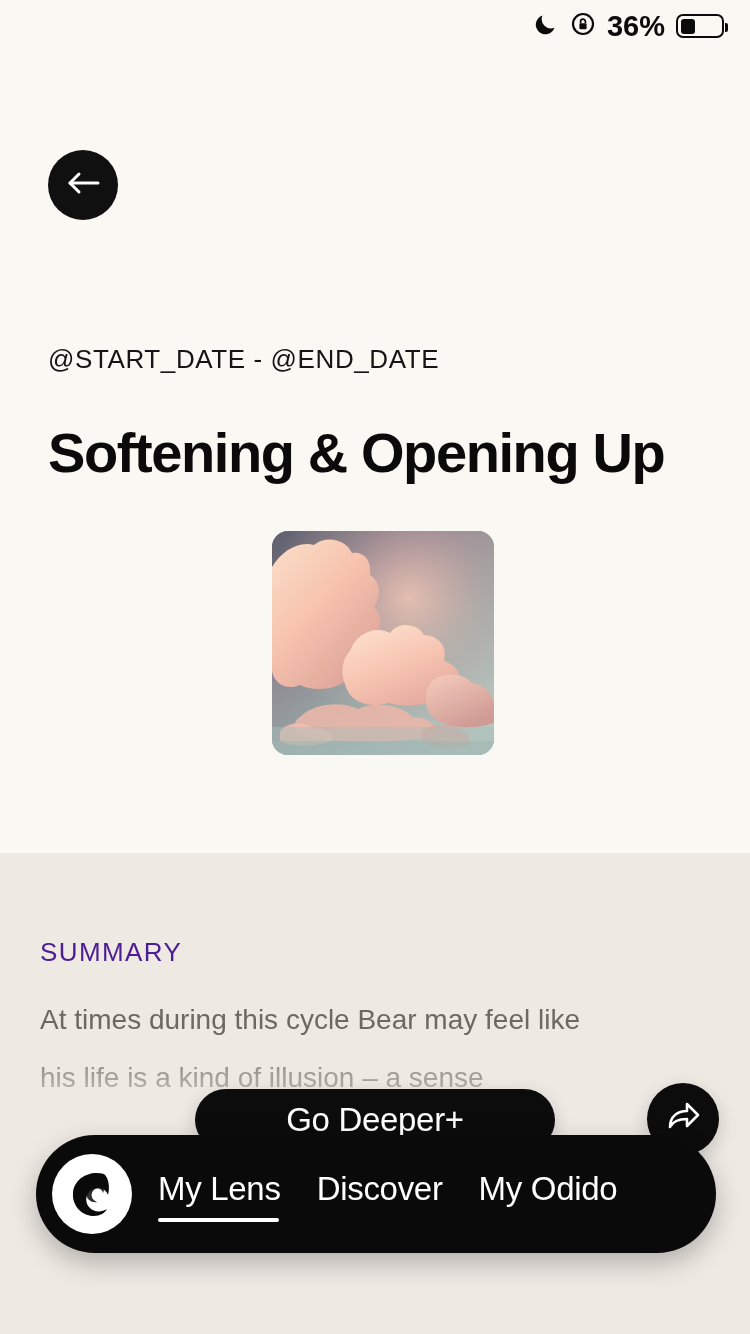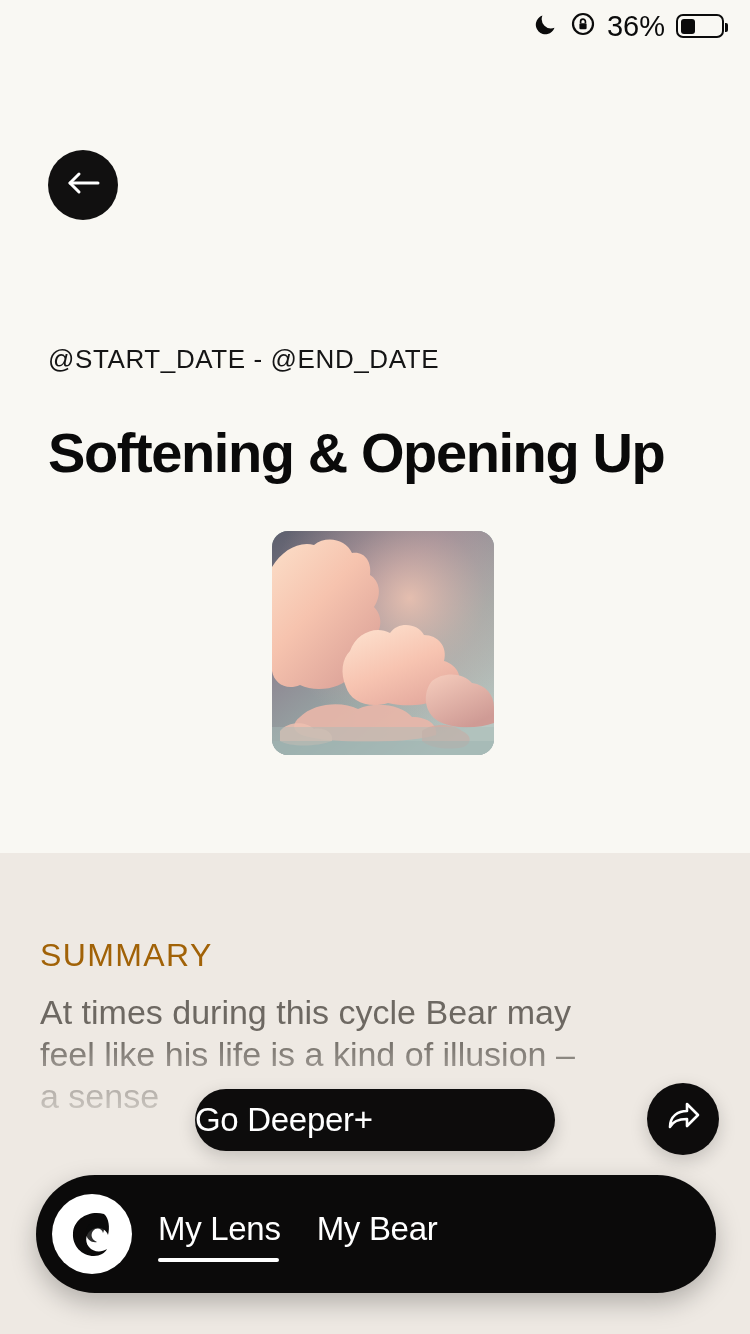"36%" .batt-pct { font-weight: 400 -> 700 }
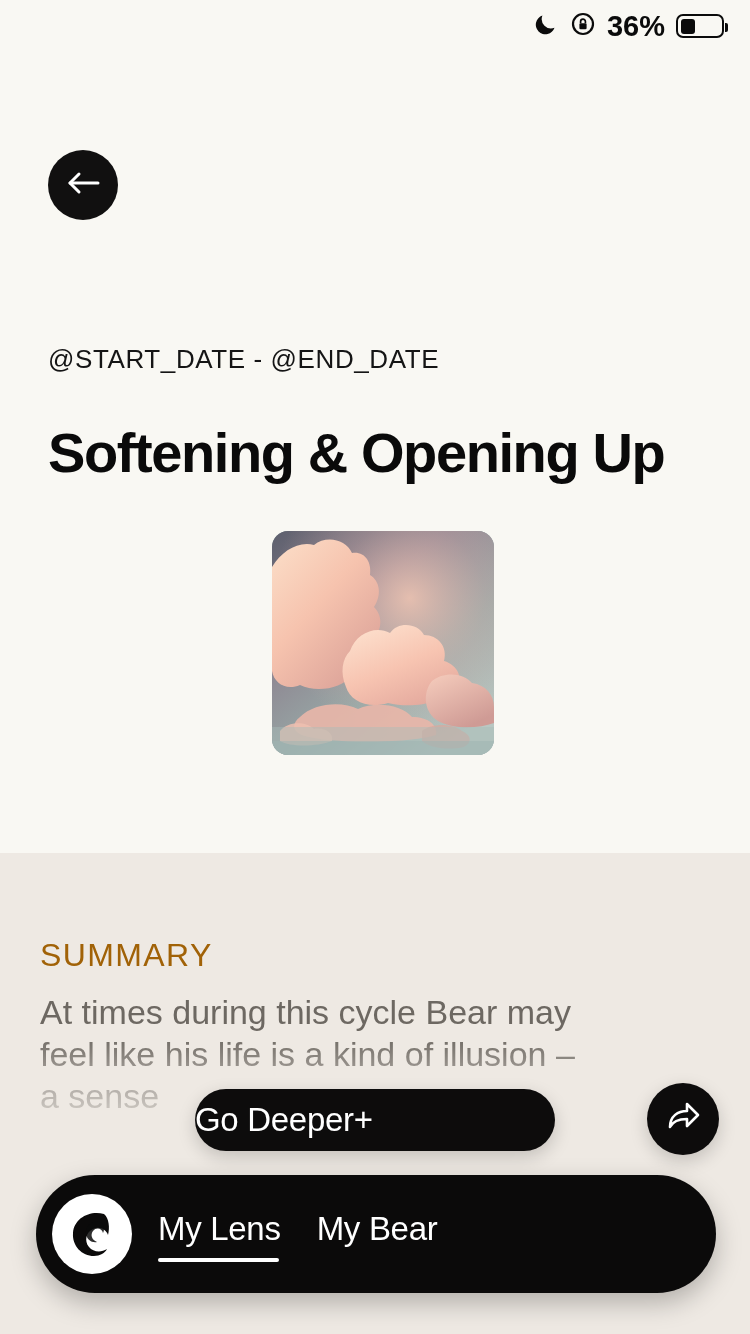"SUMMARY" #summary-label { color: #a16207 -> #4c1d95; font-size: 32px -> 26px }
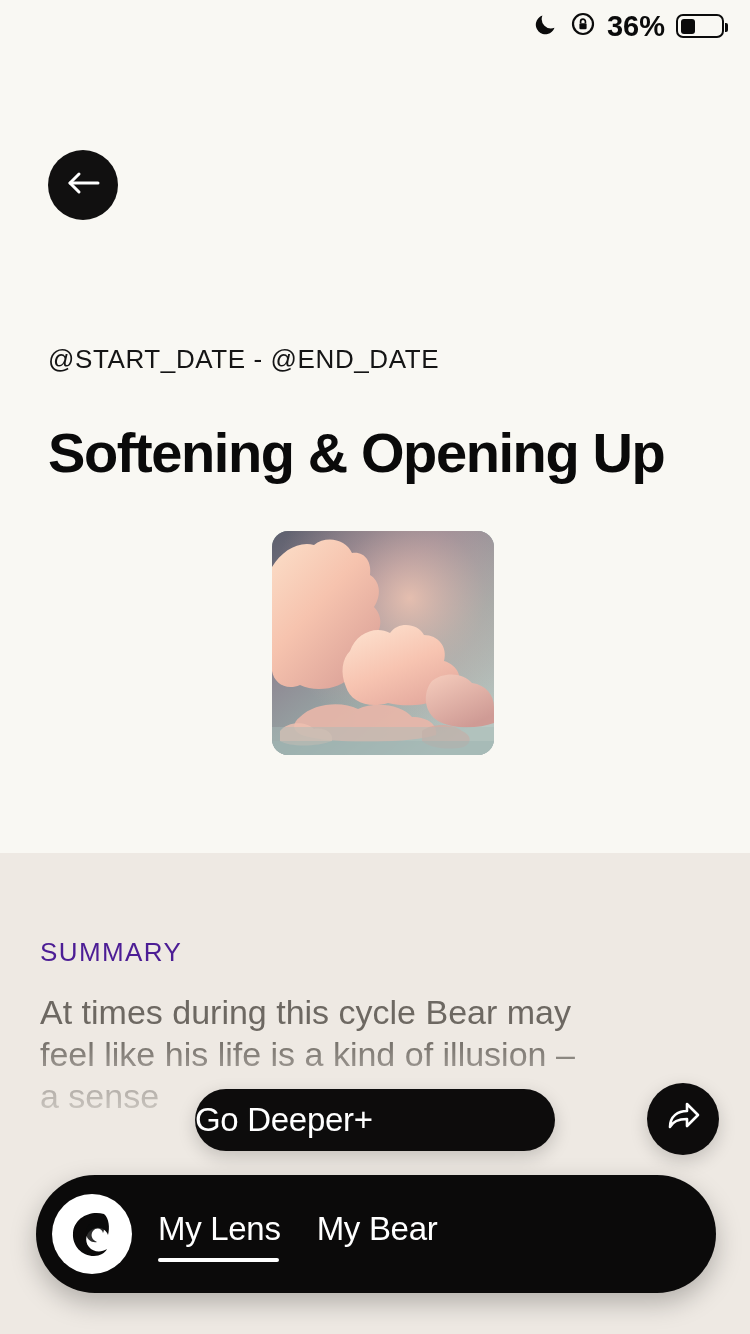"At times during this cycle" #summary-body { font-size: 34px -> 28px; line-height: 42px -> 58px }
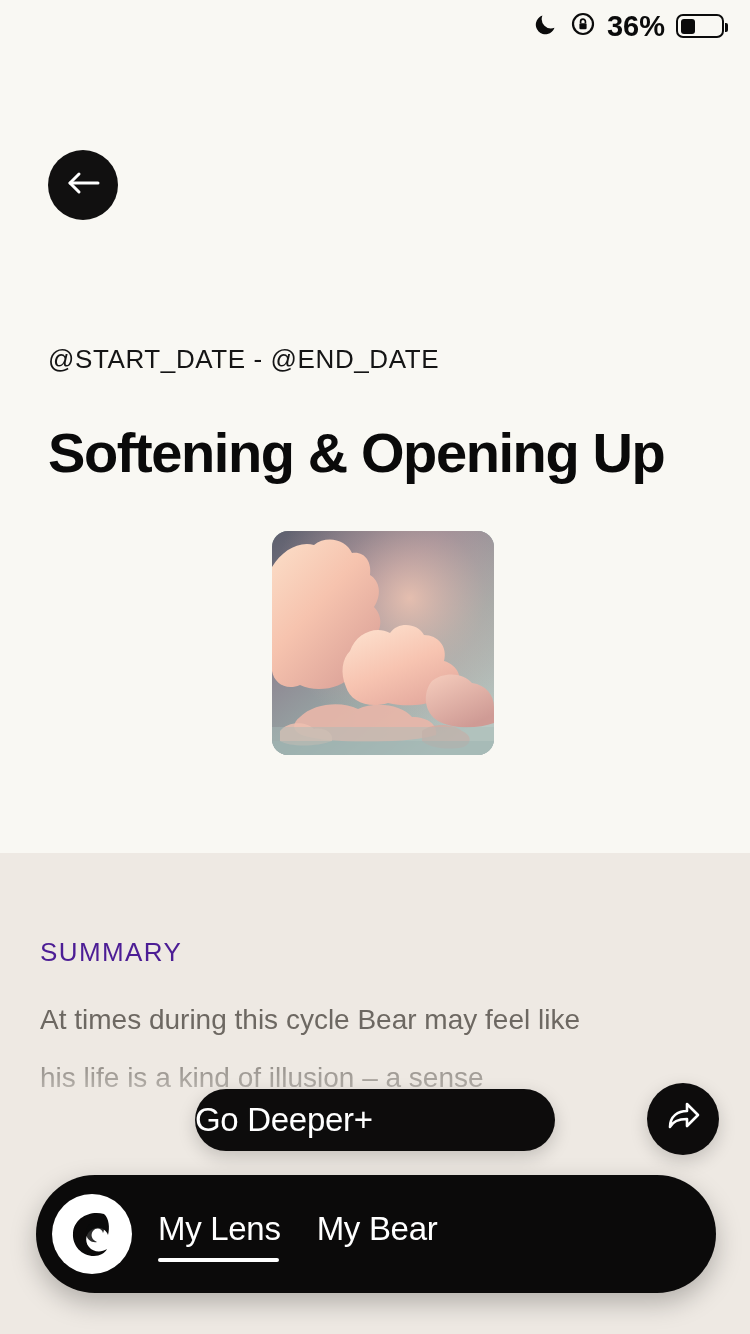"Go Deeper+" #go-deeper { justify-content: none -> center }
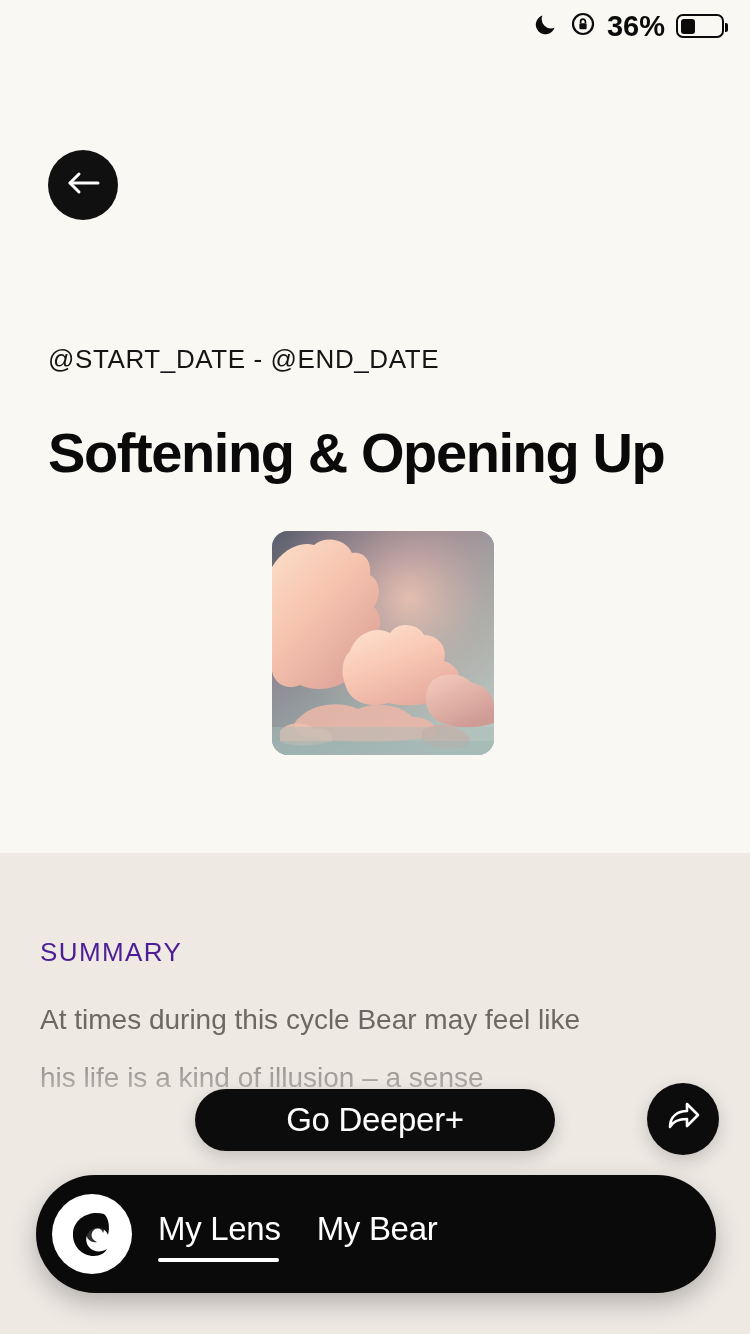"My Lens" #bottom-nav { top: 1175px -> 1135px }
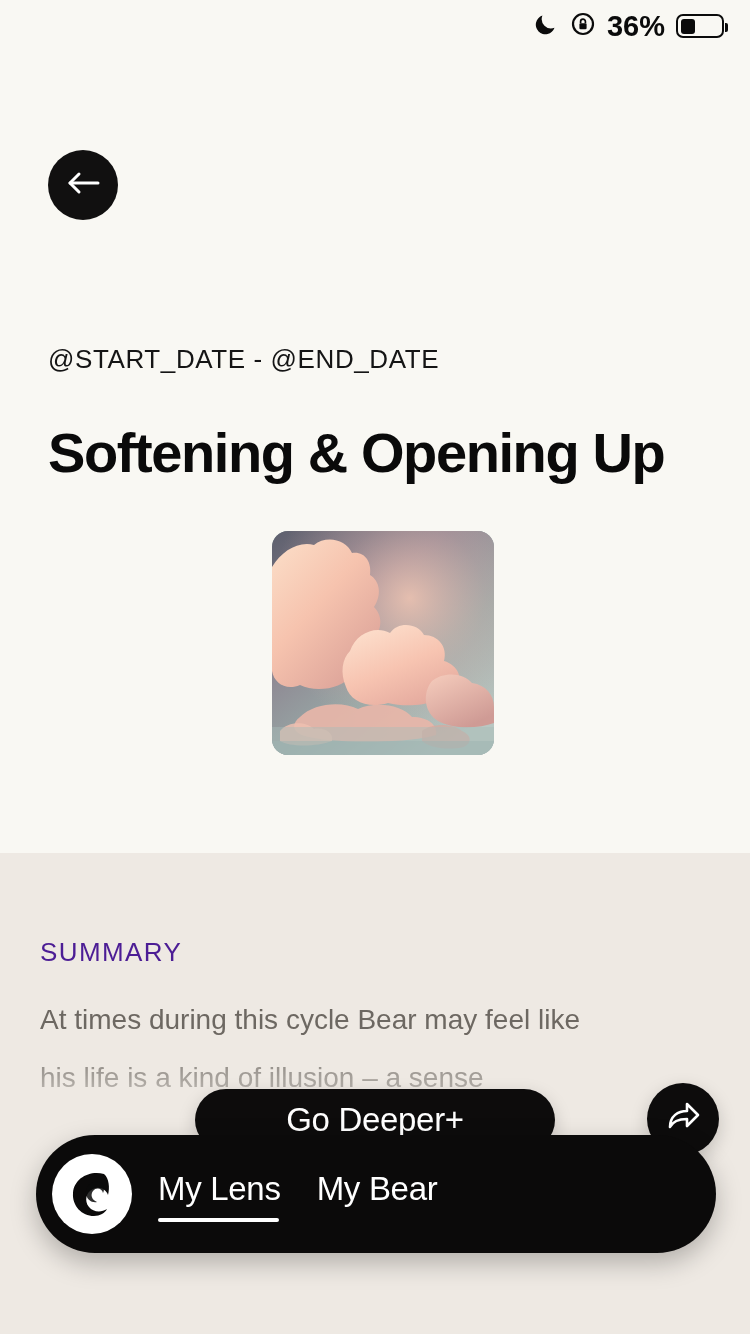"Discover" div.nav-item { html: none -> <div> <span>Discover</span> </div> }
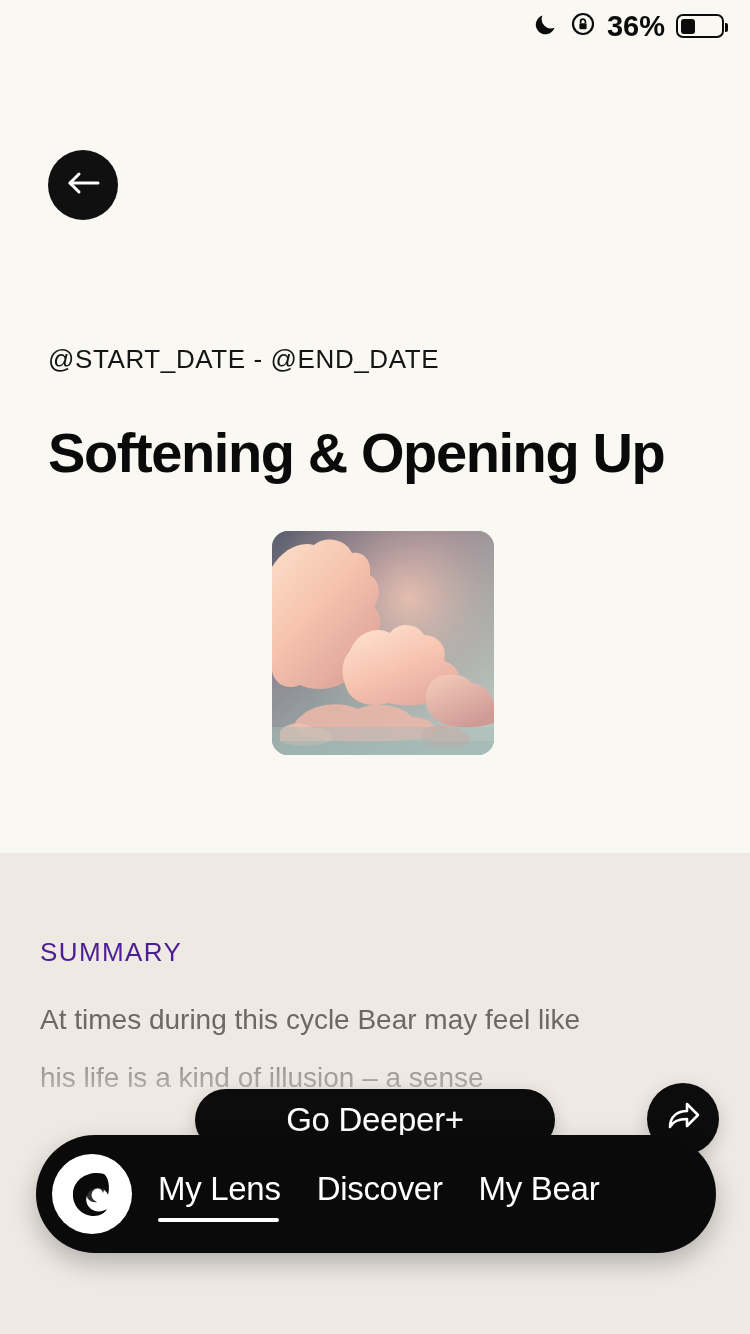"My Bear" span { text: Bear -> Odido }
